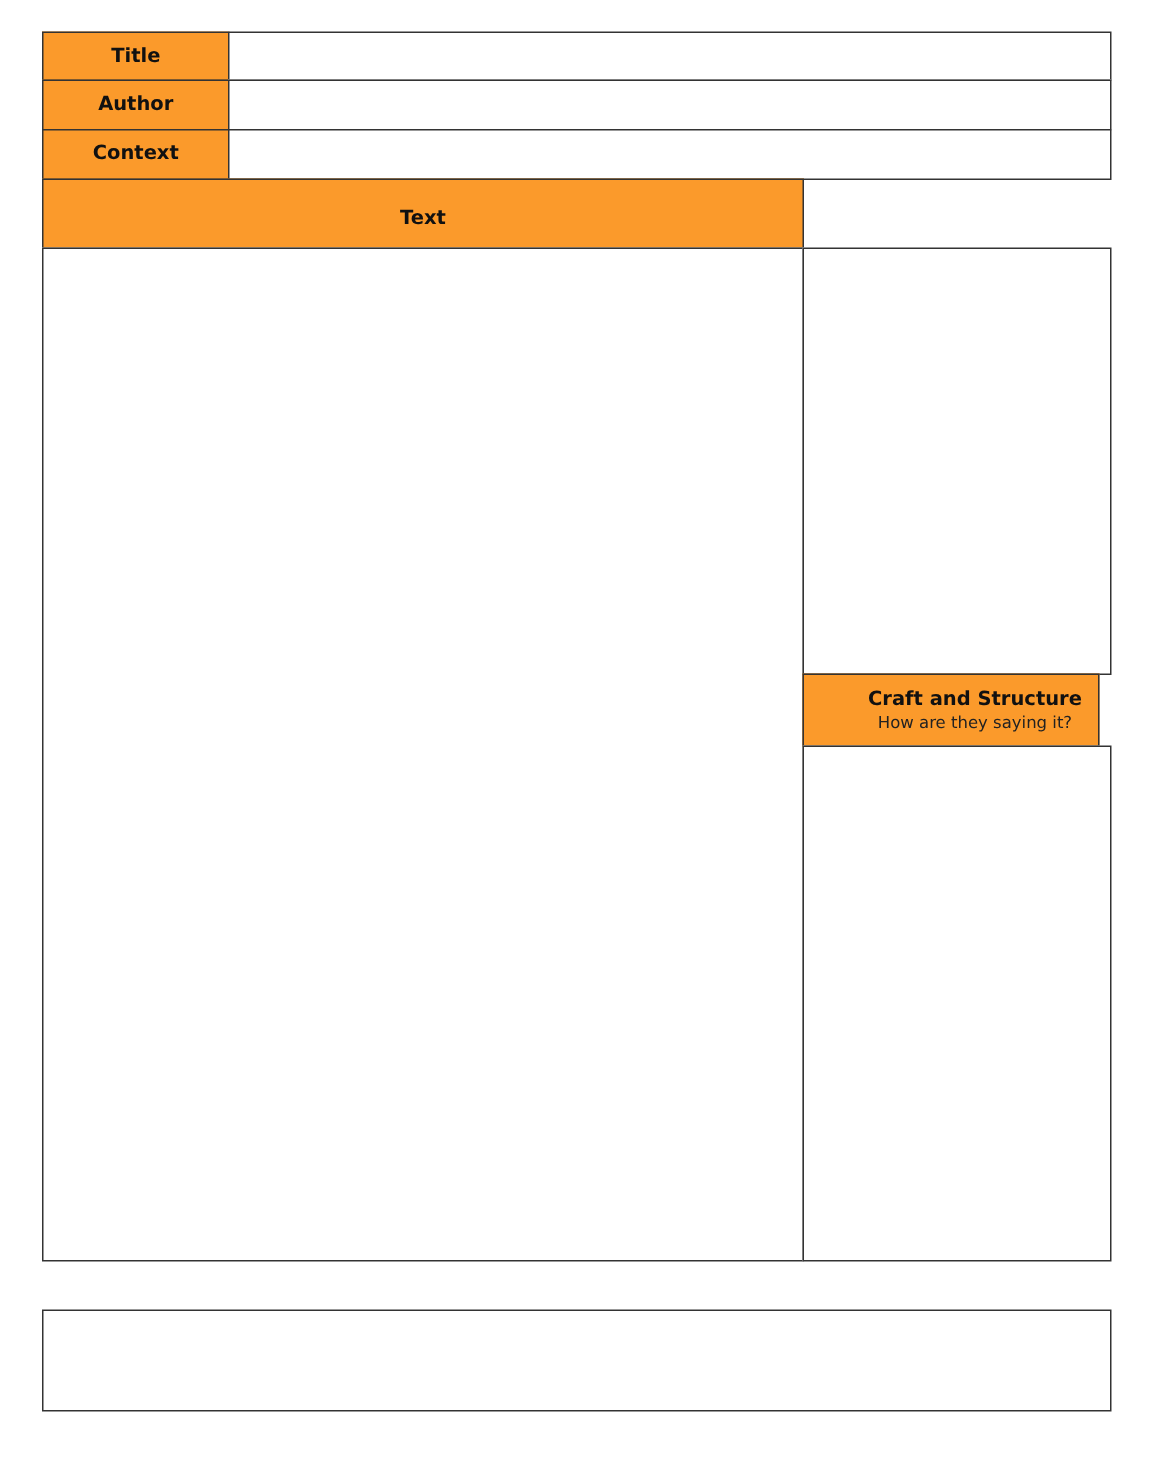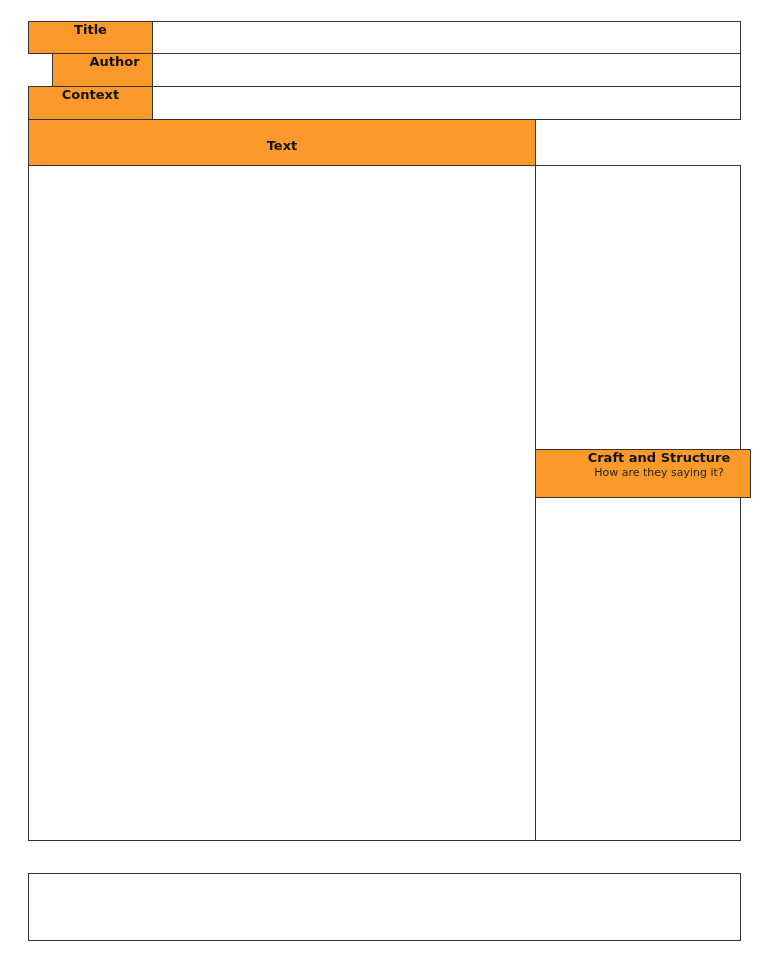"Title" .hdr { justify-content: flex-start -> center }
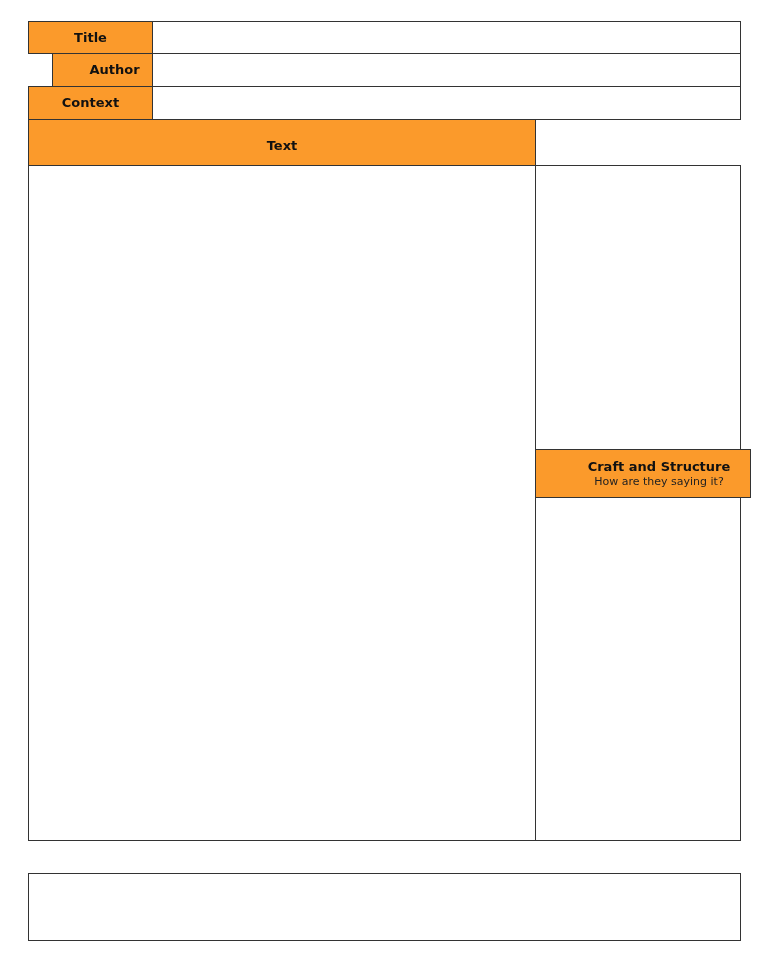"Author" div.cell { margin-left: 24px -> none }
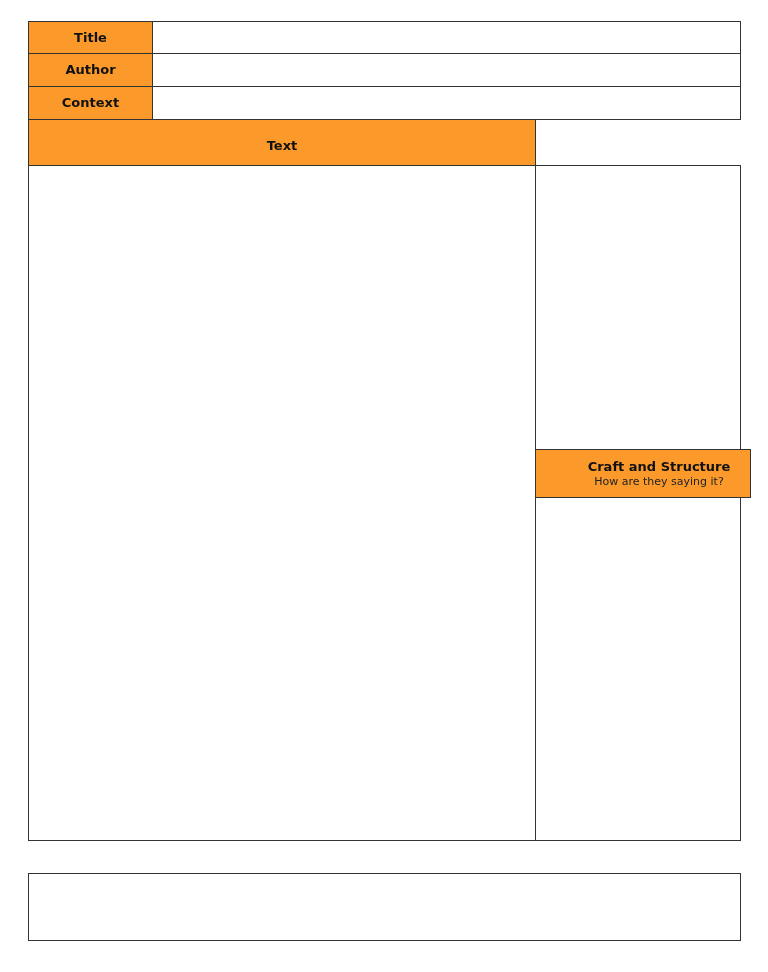"Craft and Structure" div.cell { width: 216px -> 198px }
